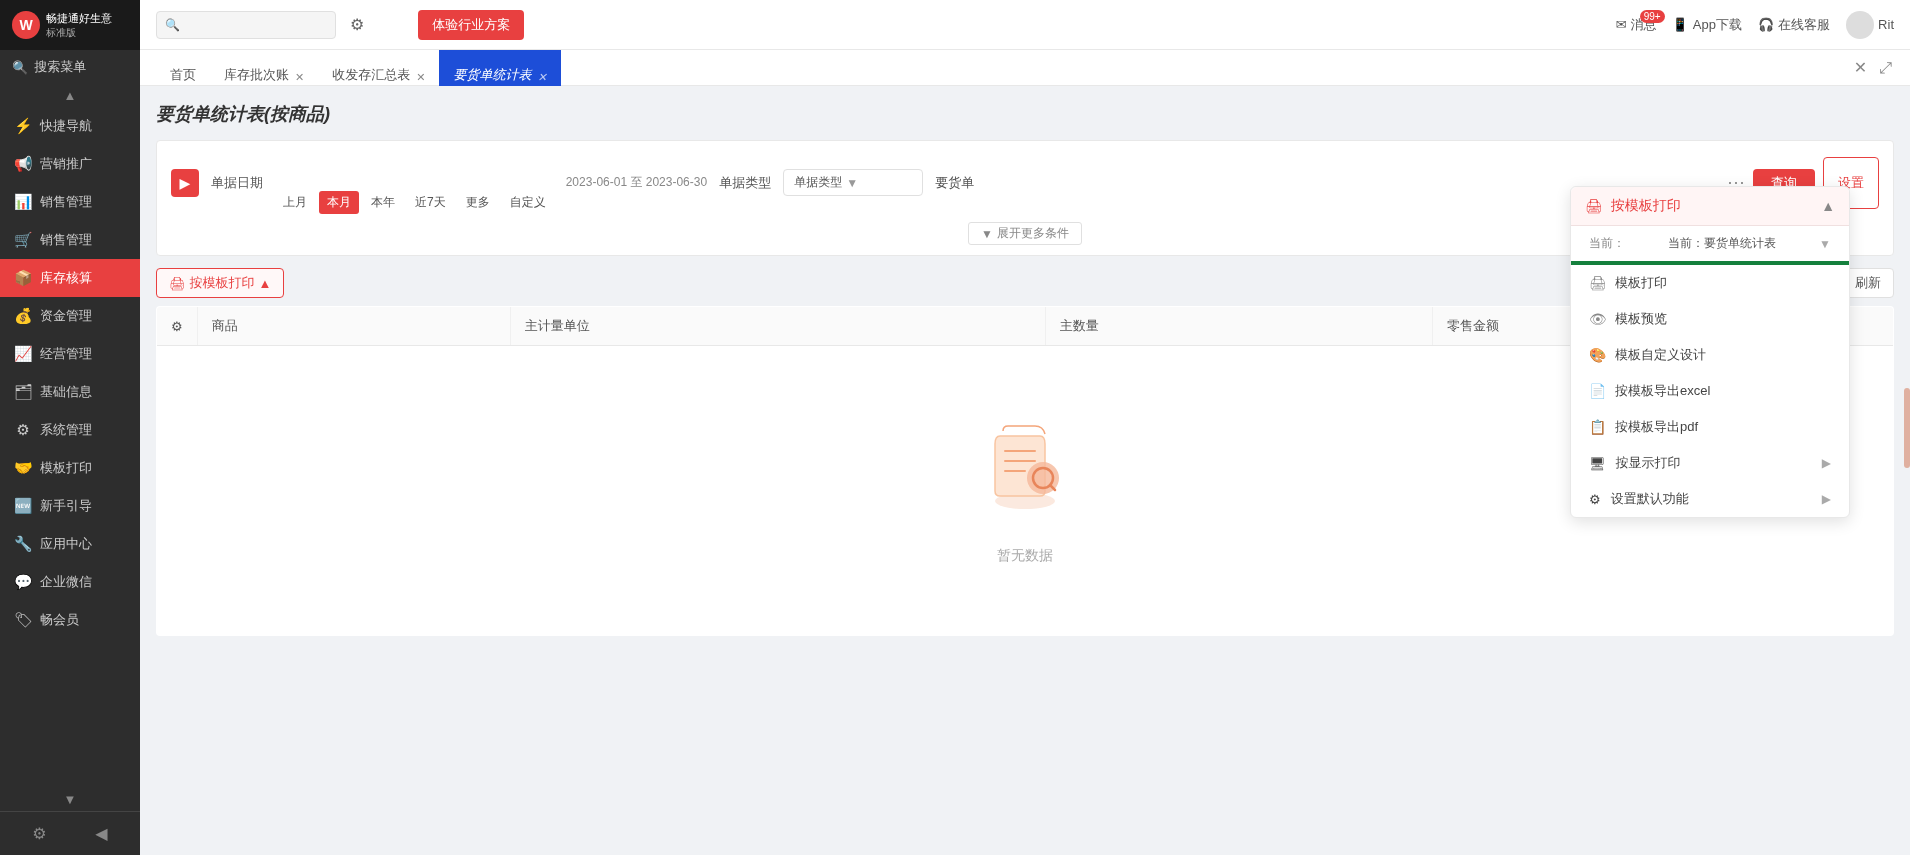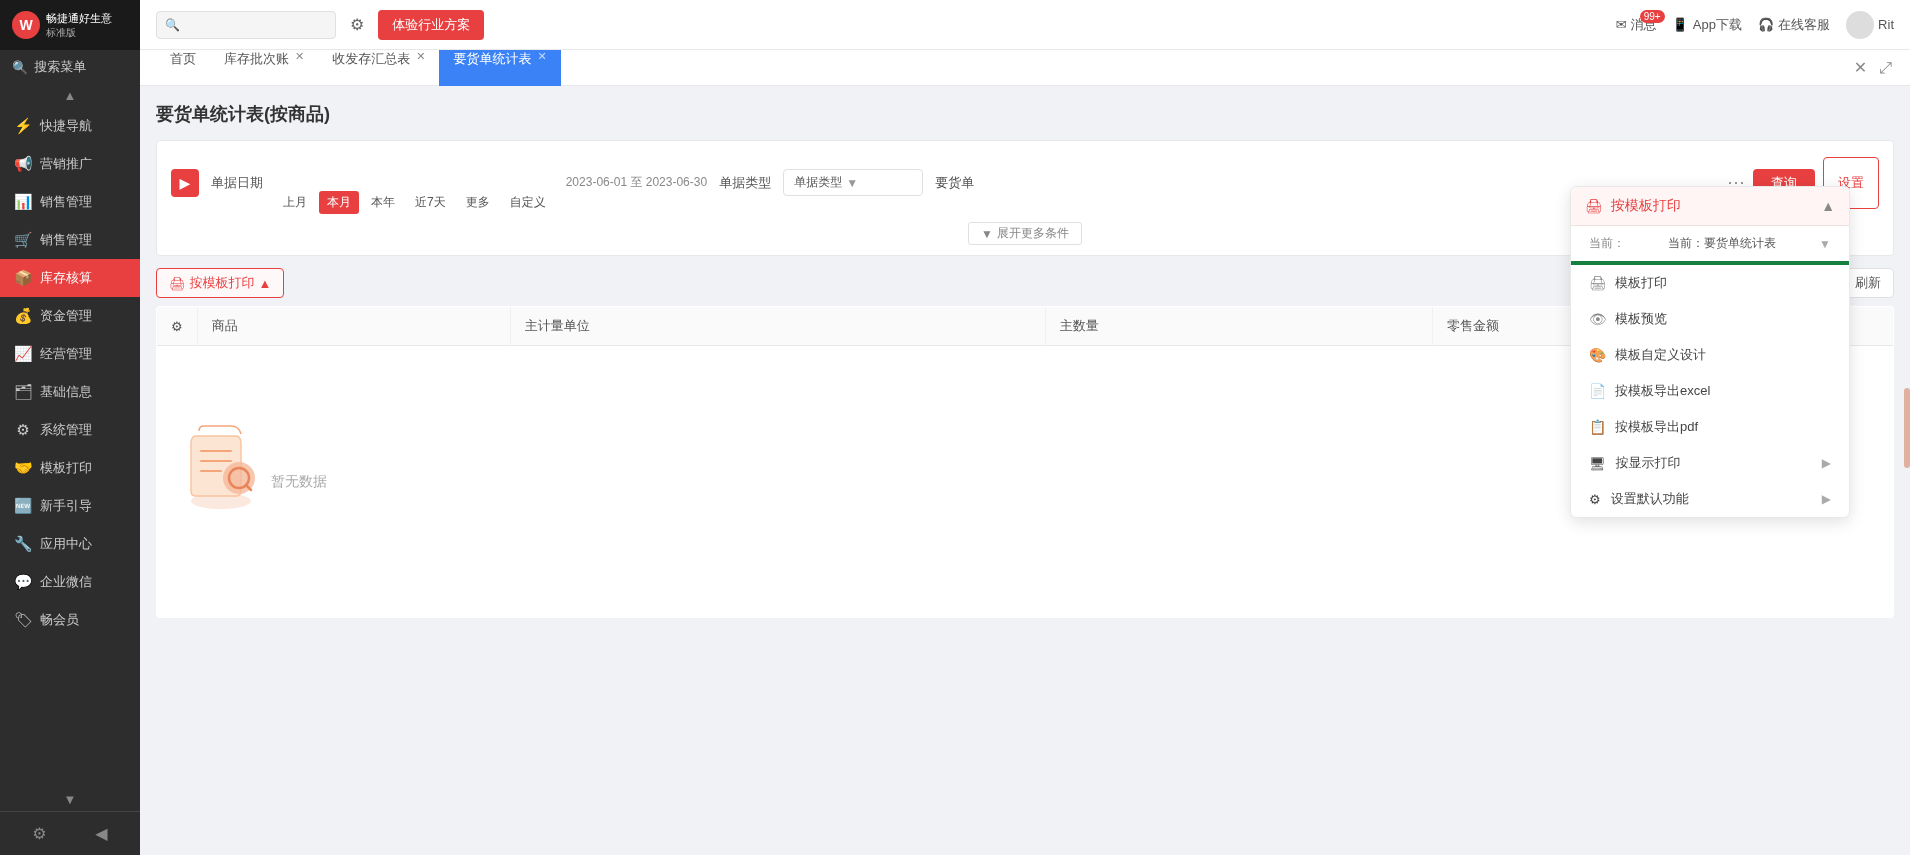"体验行业方案" .topbar-trial-btn { margin-left: none -> 40px }
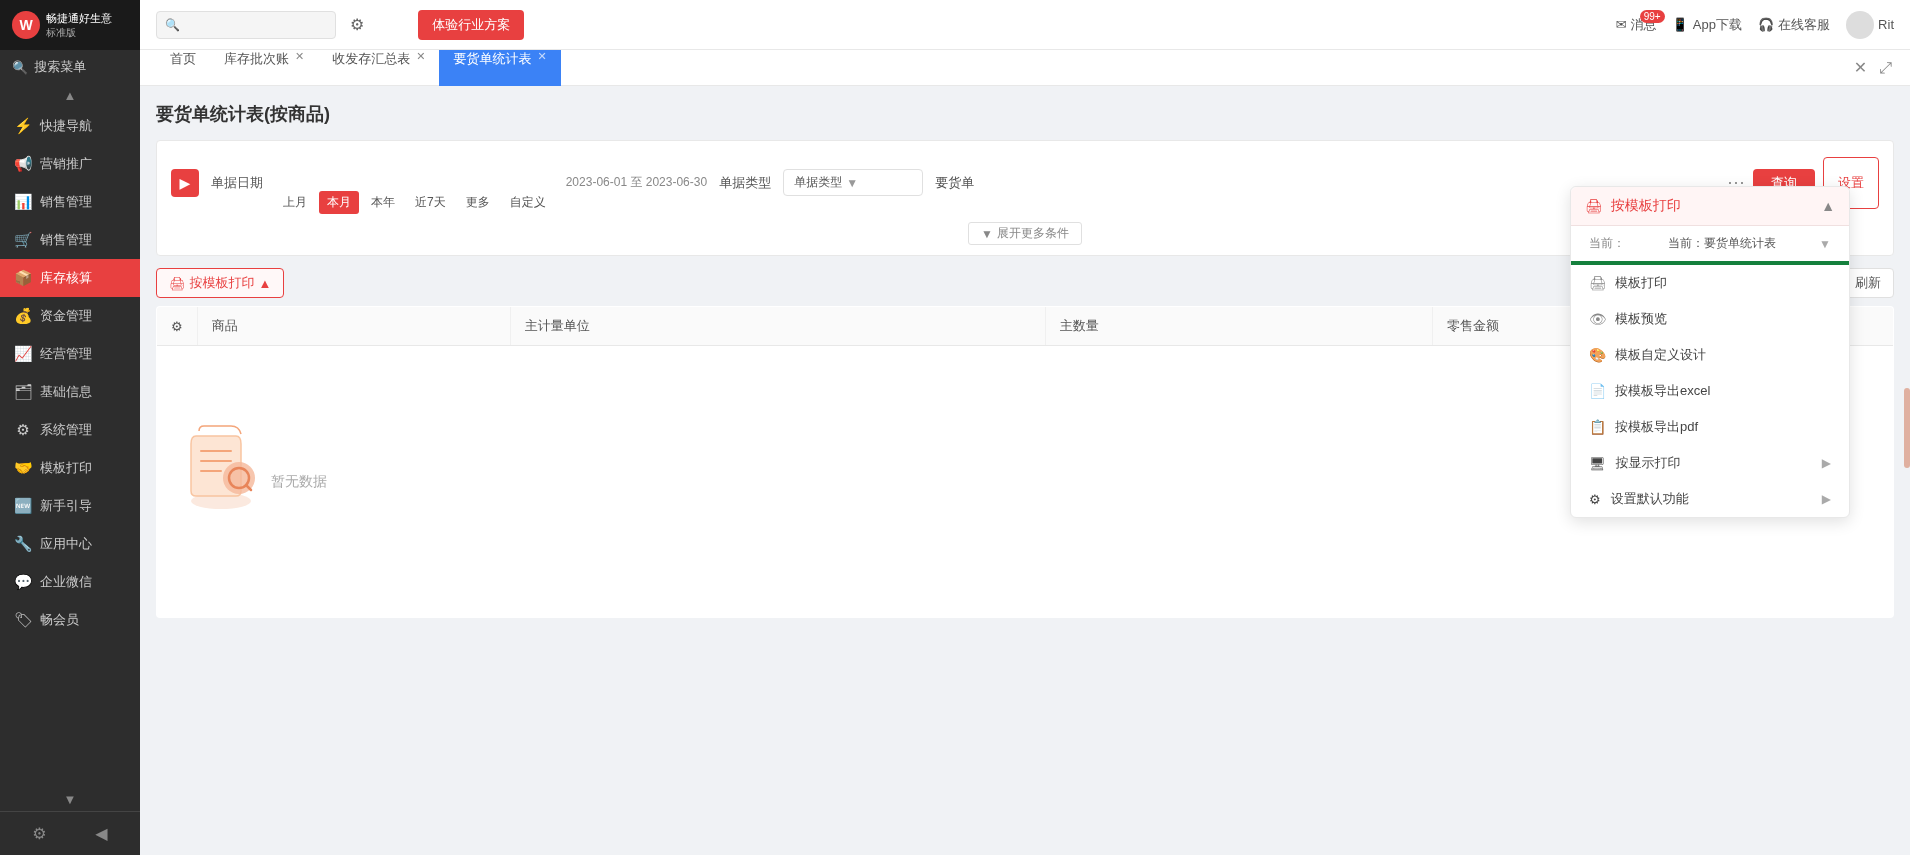"首页" .tab { align-items: flex-start -> flex-end }
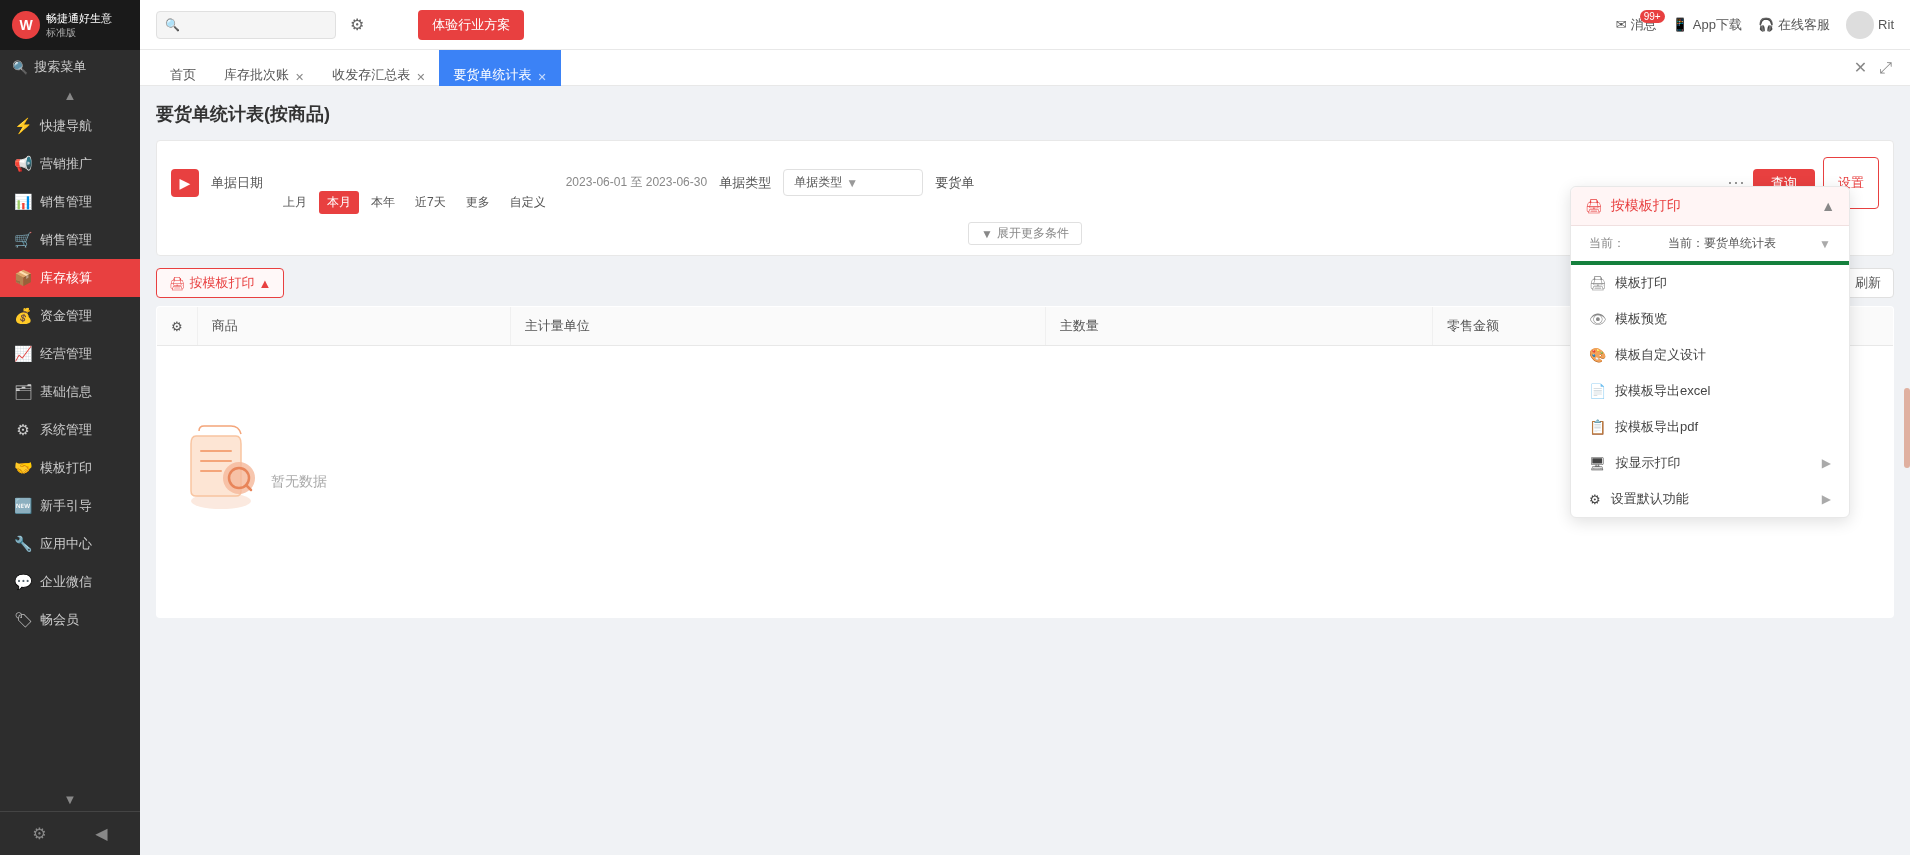"要货单统计表" .tab.active { background: #3b82f6 -> #1d4ed8; font-style: none -> italic }
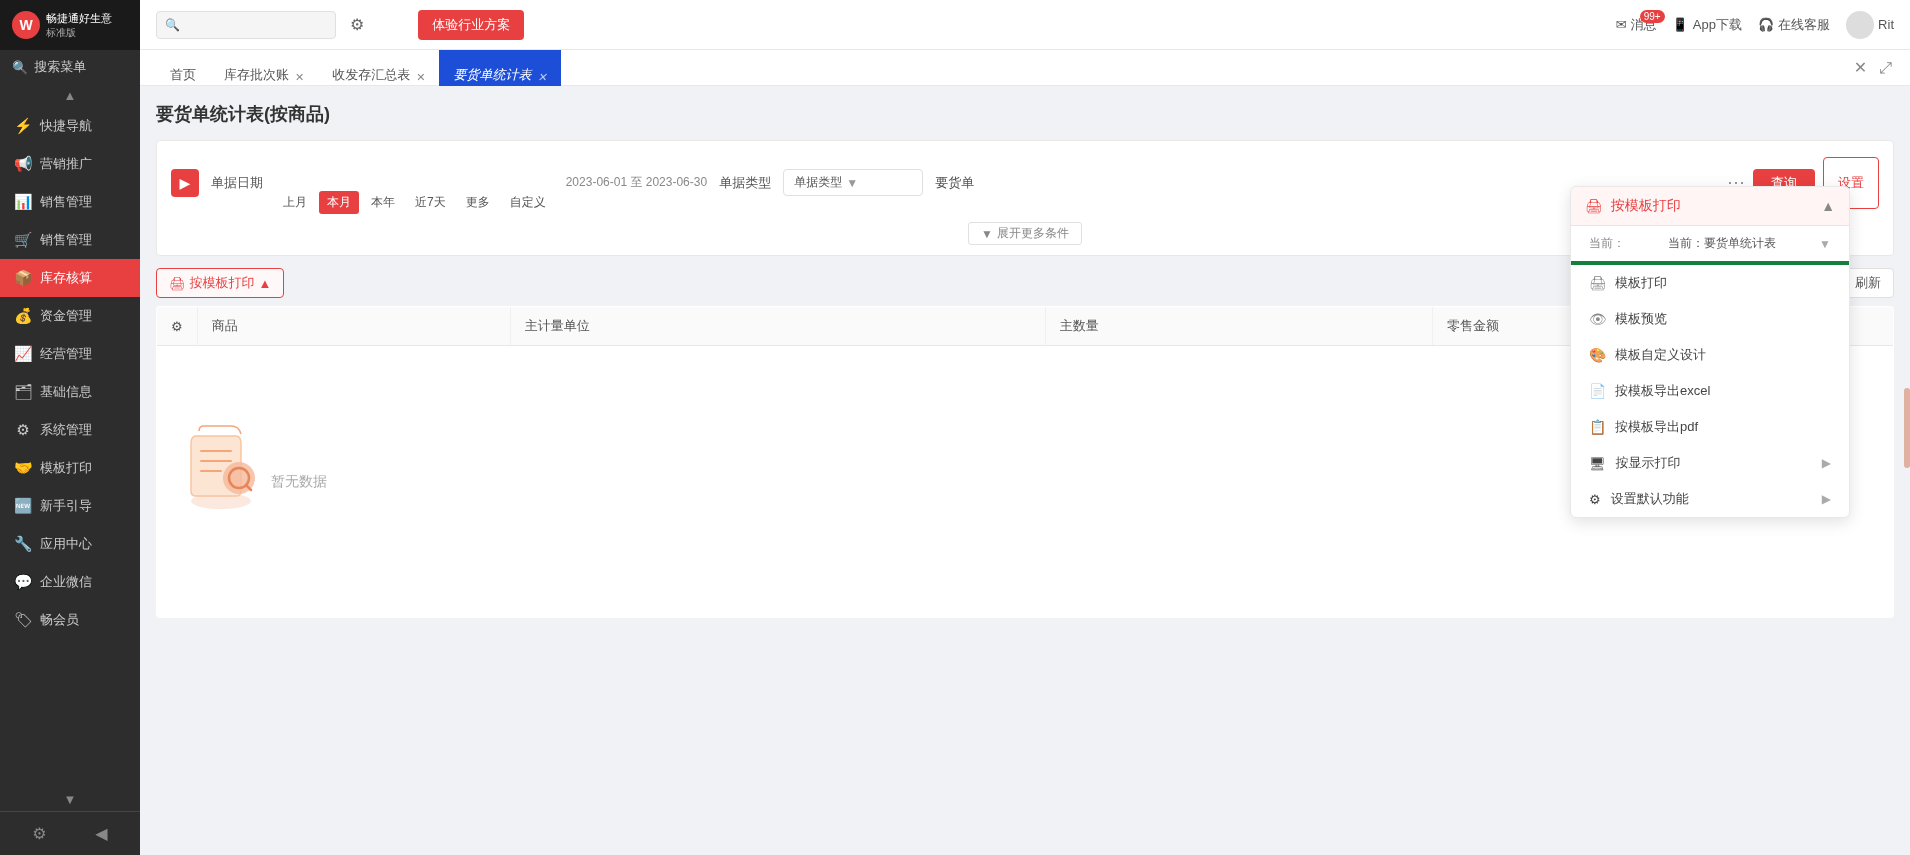"要货单统计表(按商品)" .page-title { font-style: none -> italic }
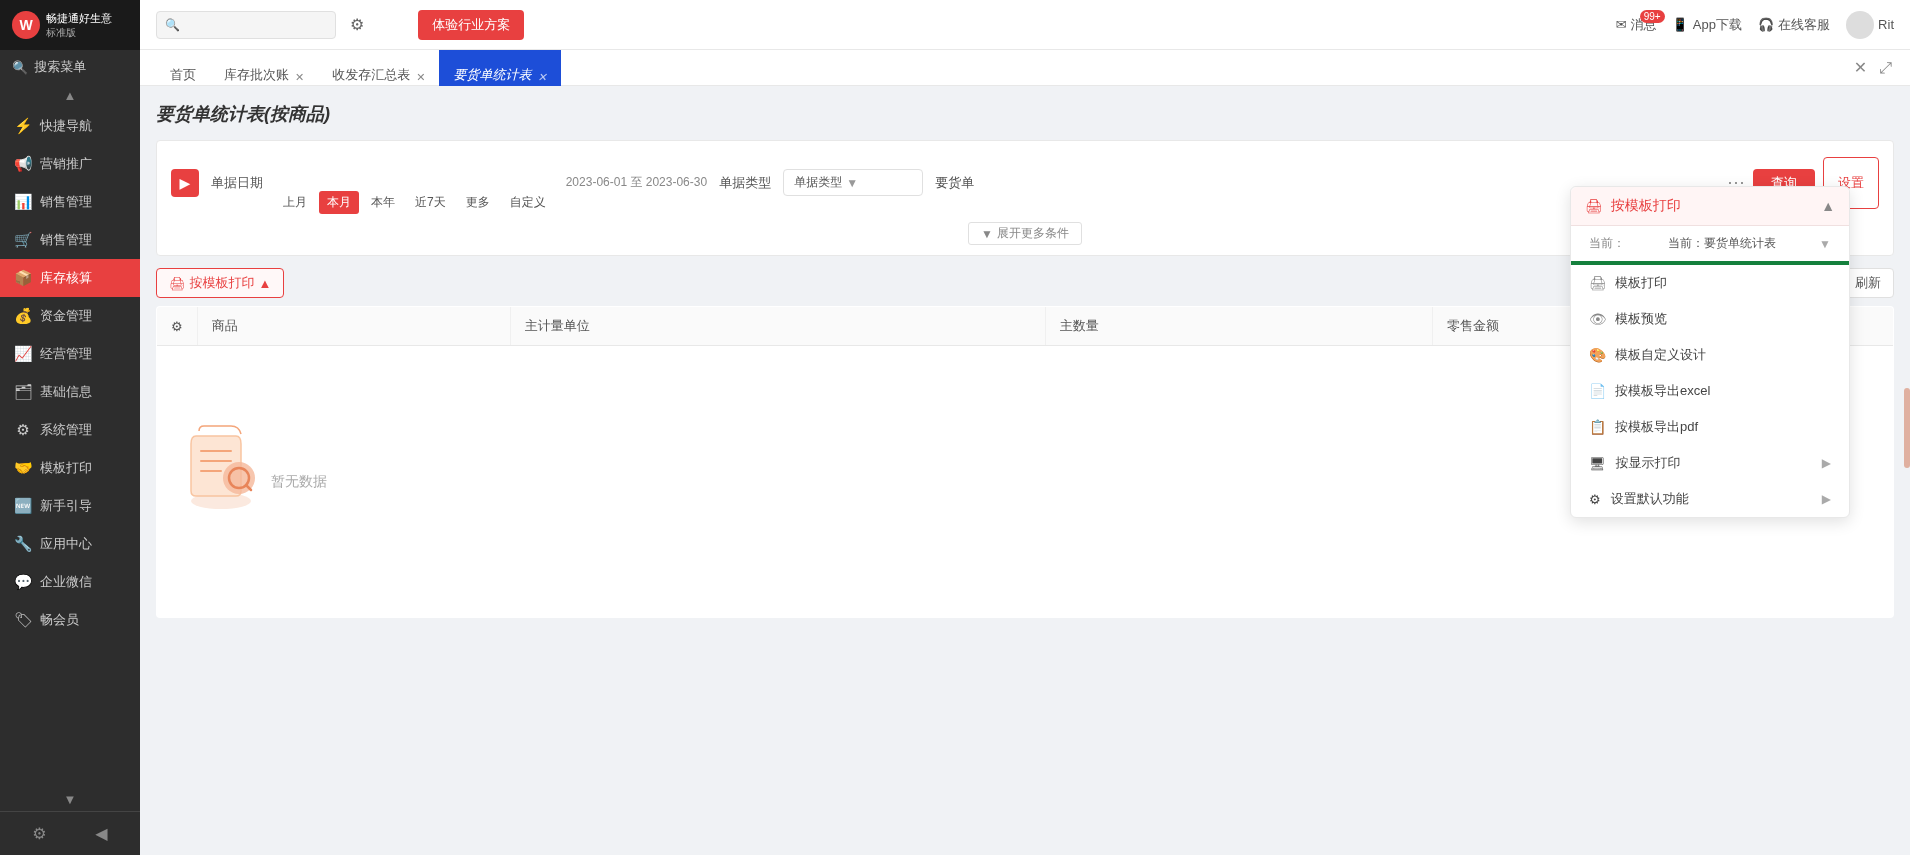"暂无数据" .empty-state { flex-direction: row -> column; justify-content: none -> center }
